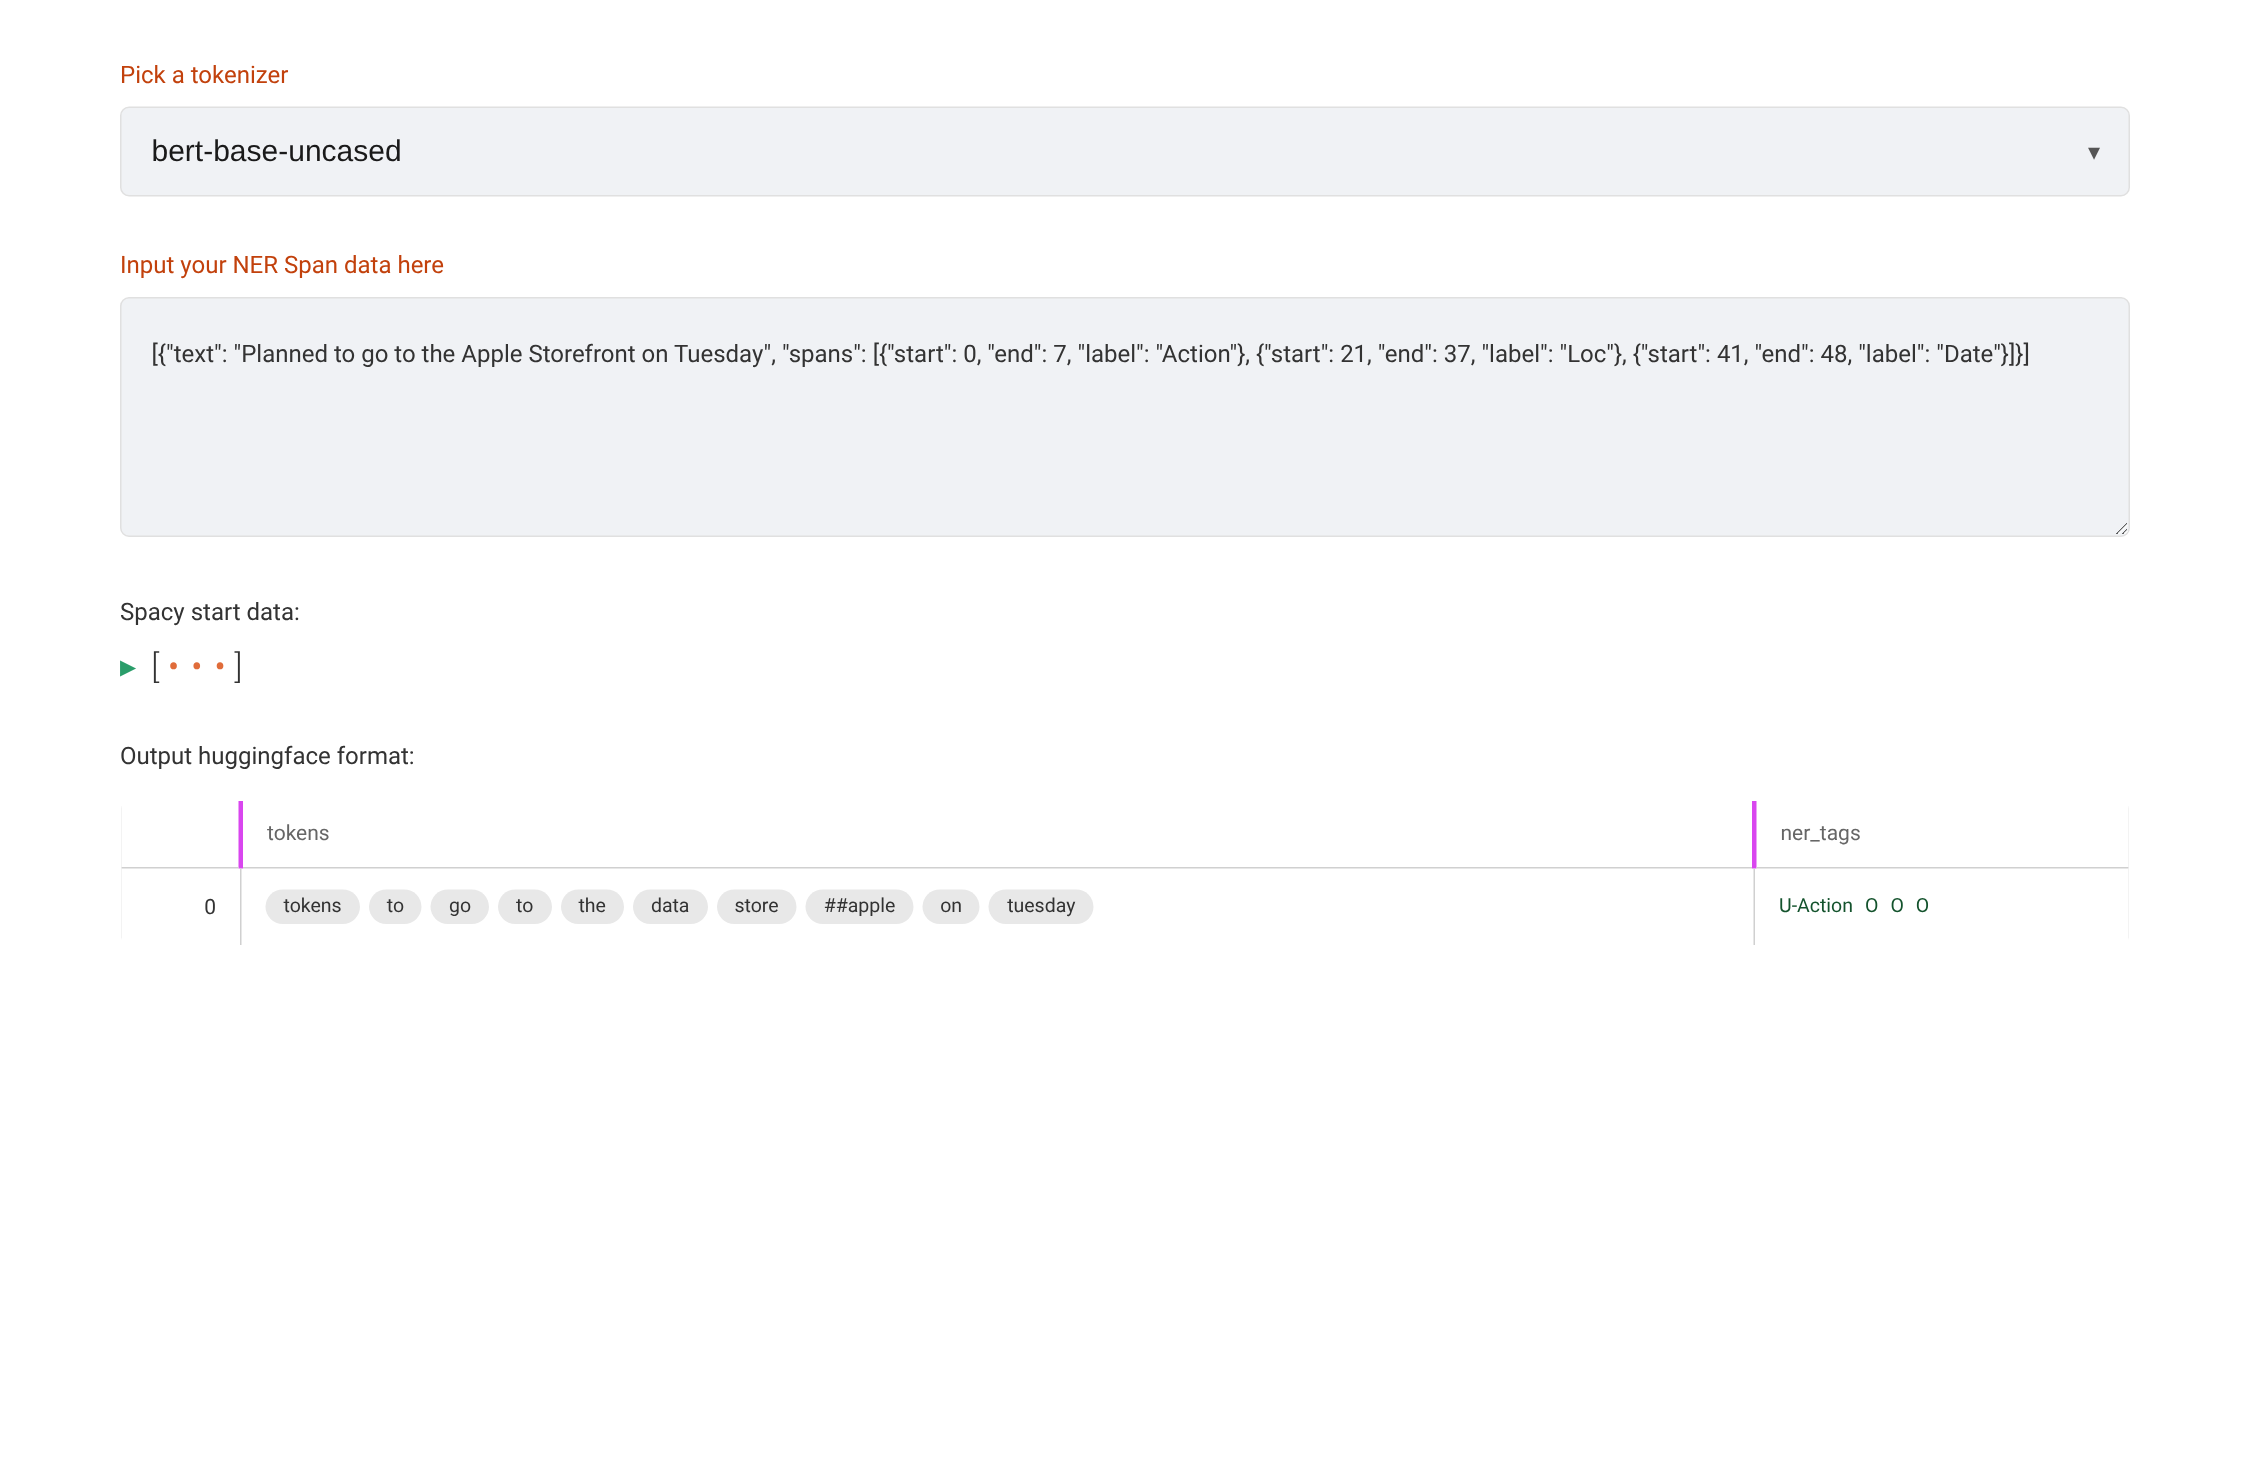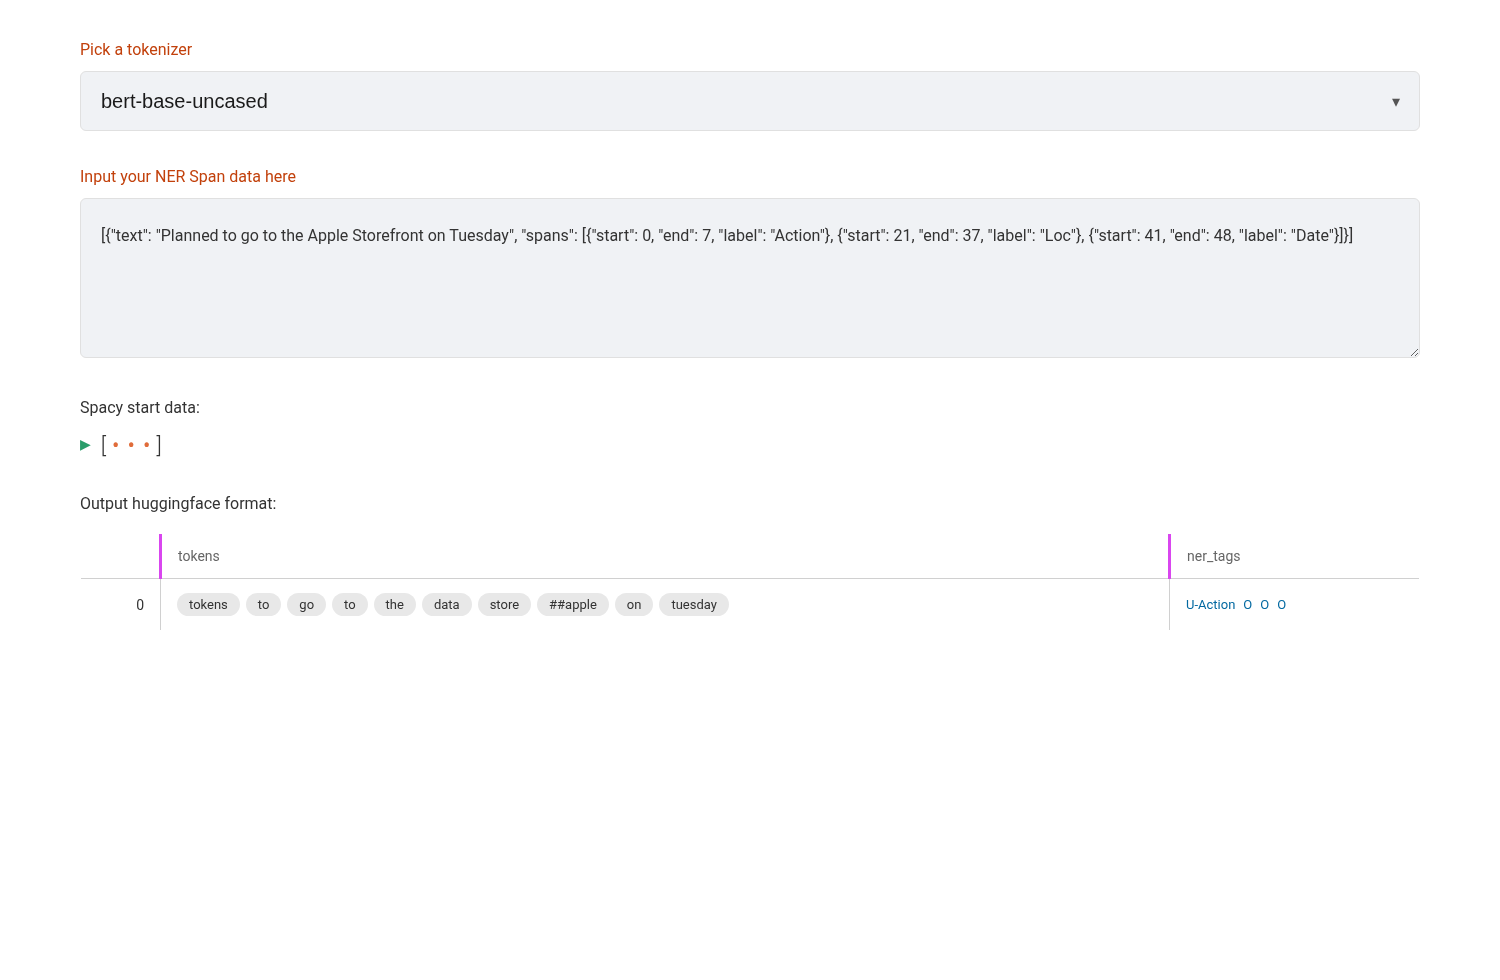"U-Action" .ner-tag { color: #0369a1 -> #14532d }
